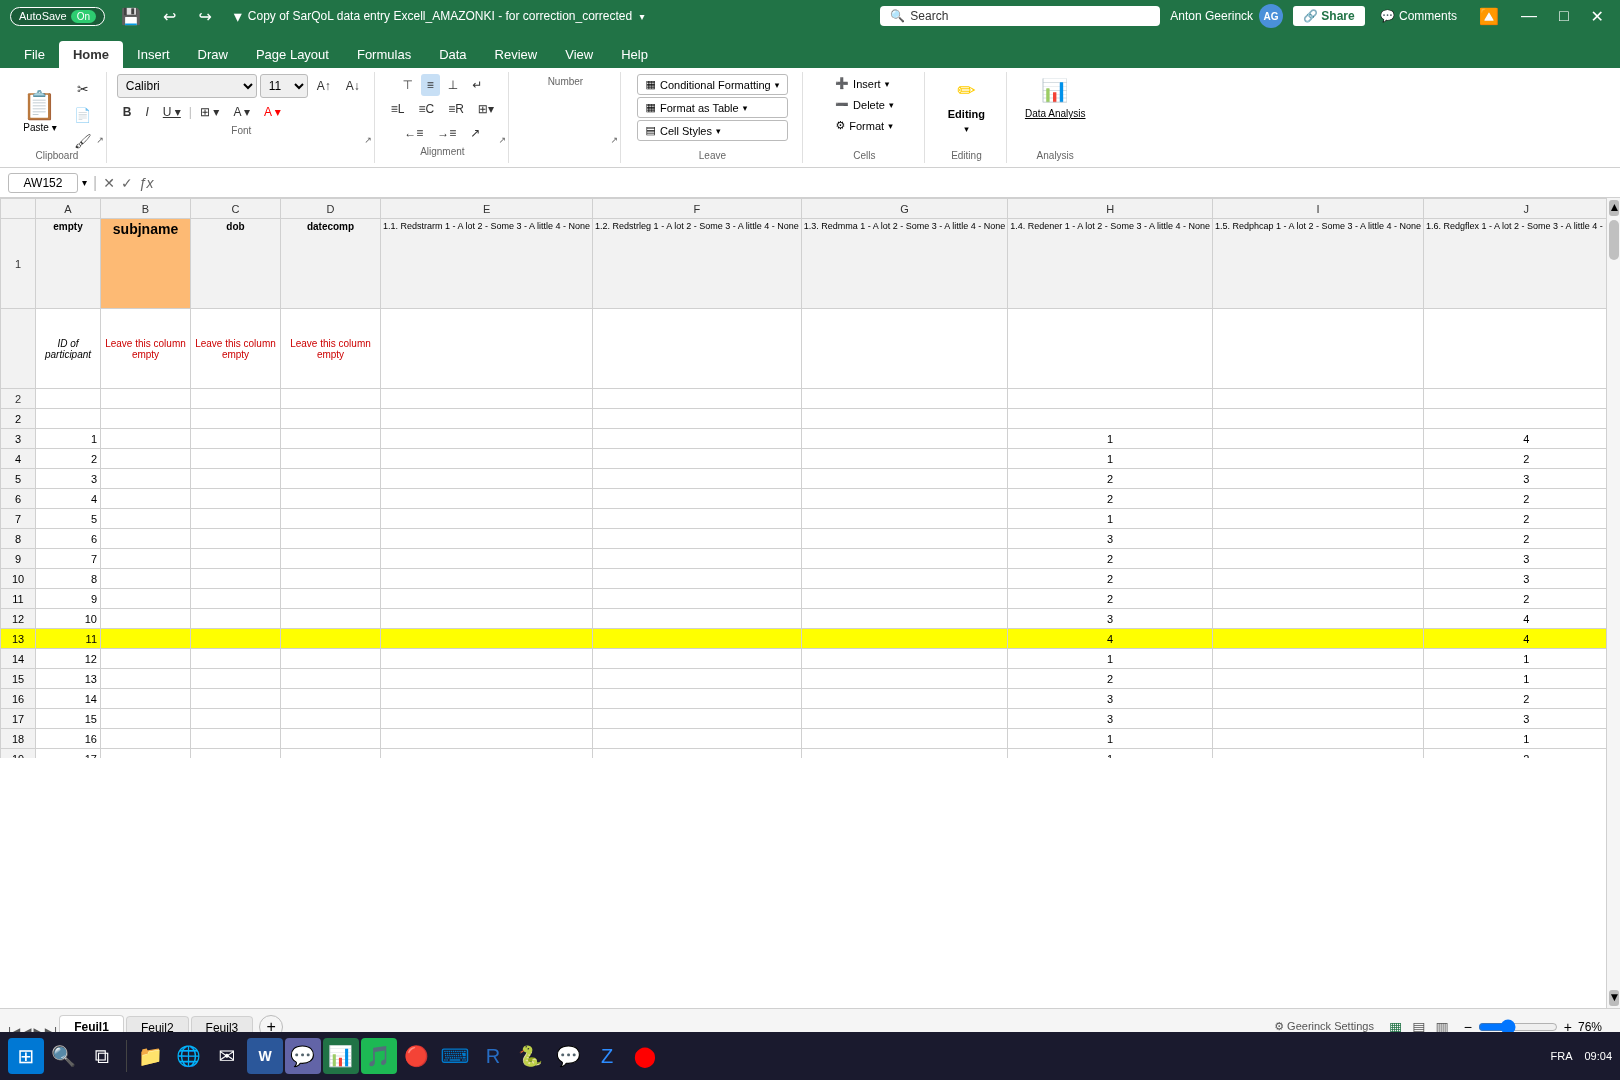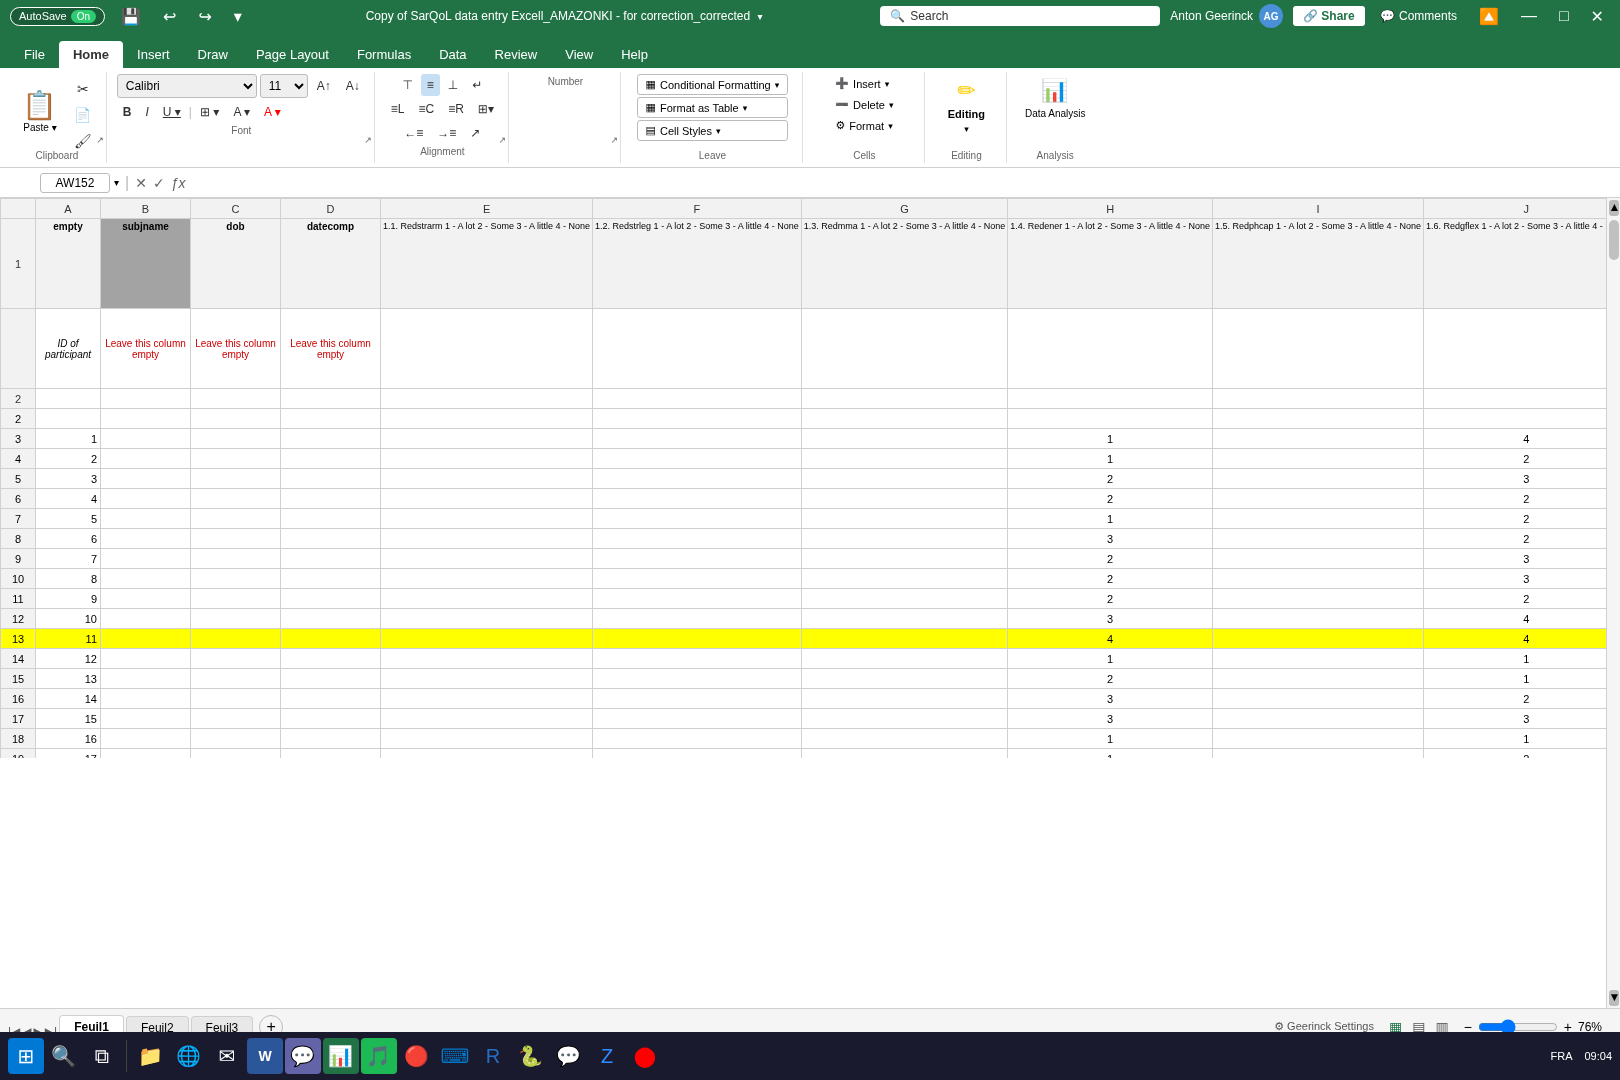"Copy of SarQoL data entry" #titlebar .center { text-align: center -> left }
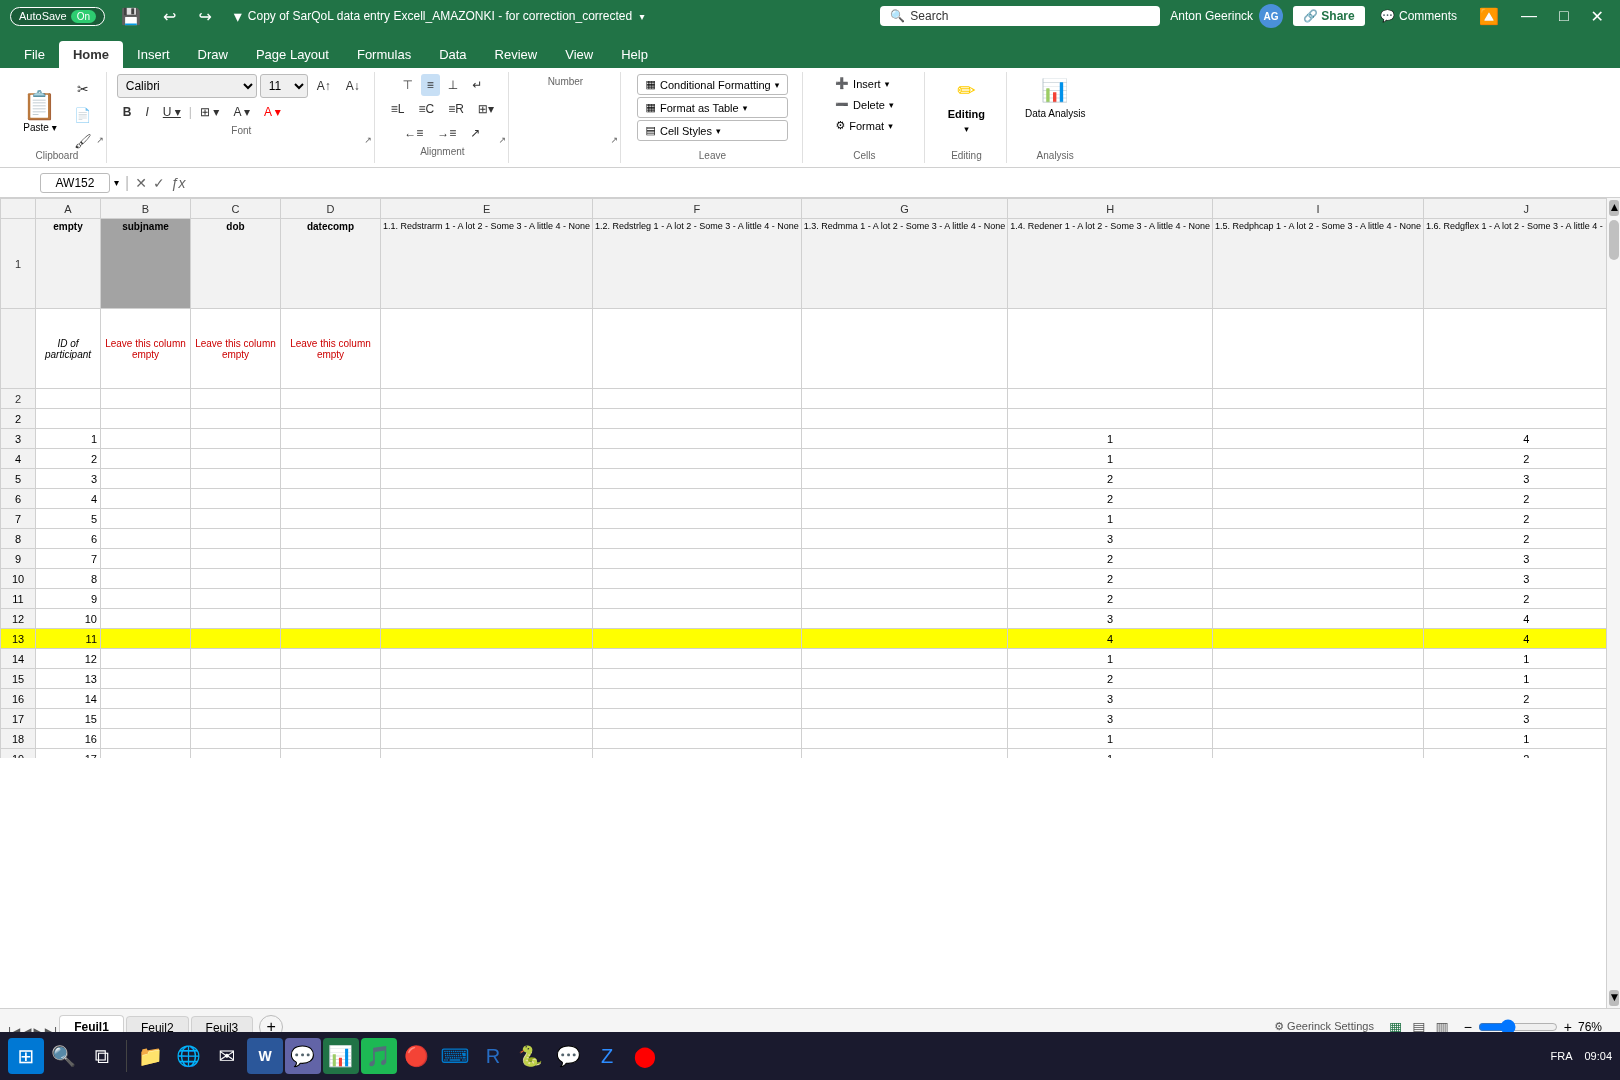"Data Analysis" span { text-decoration: none -> underline }
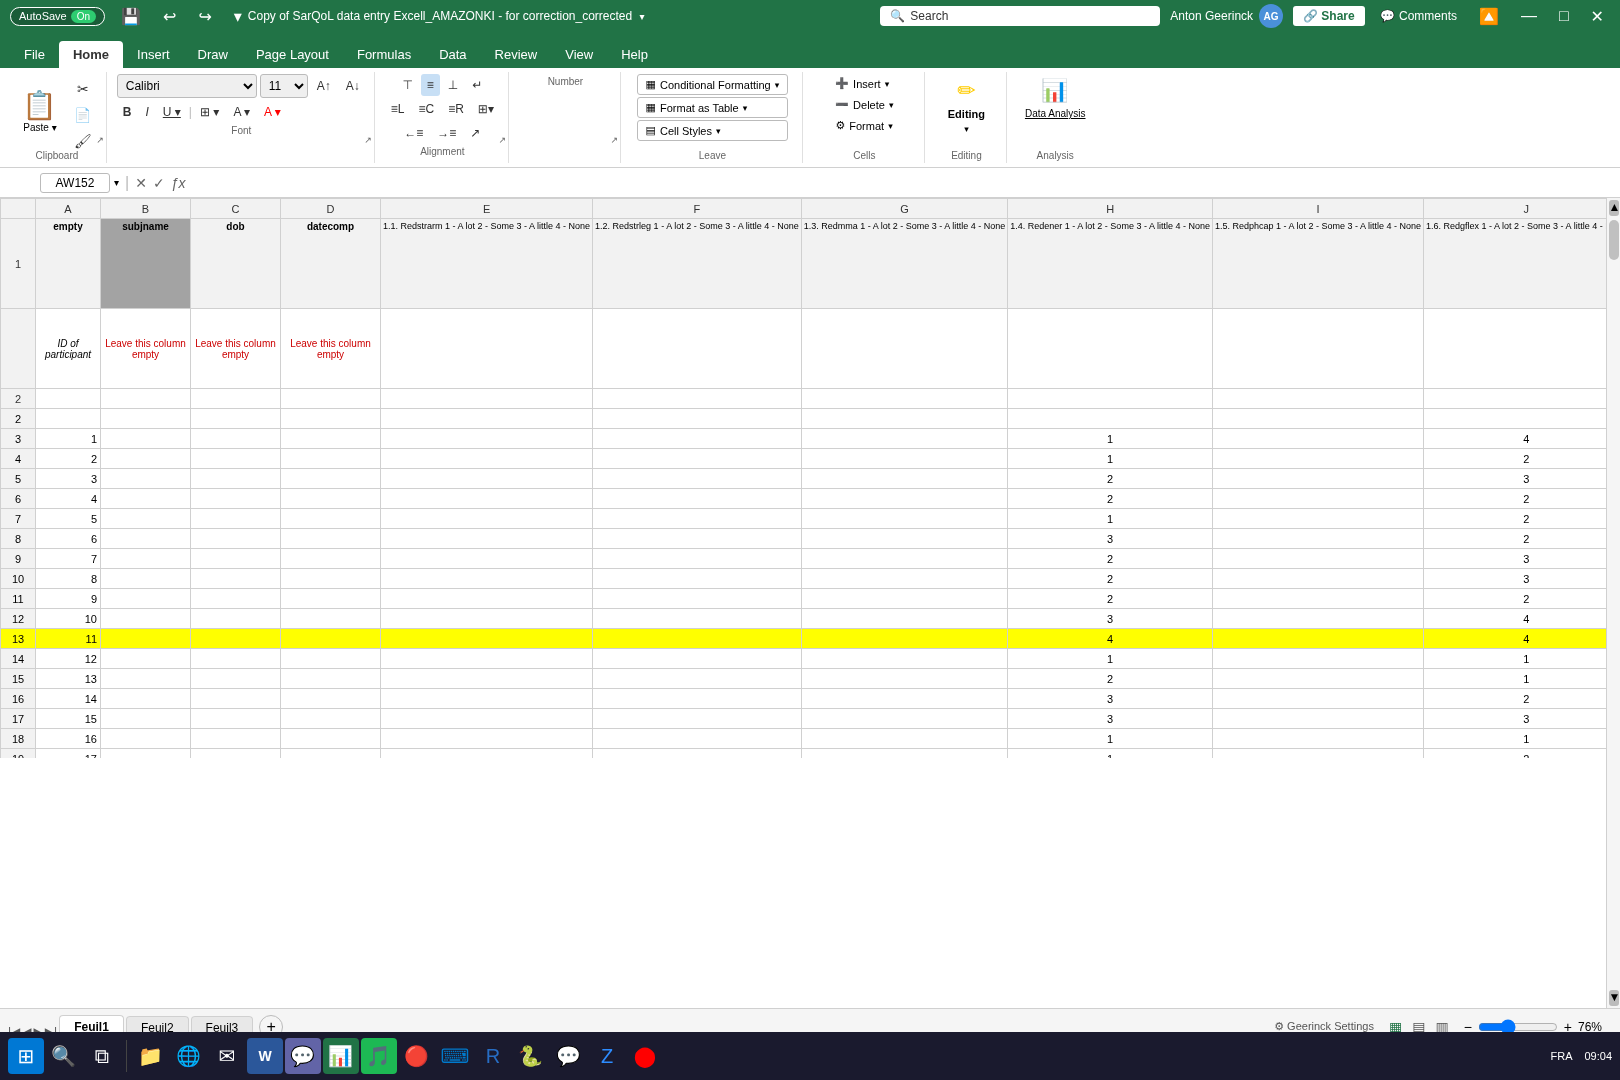"AW152" .cell-ref-box { margin-left: 32px -> none }
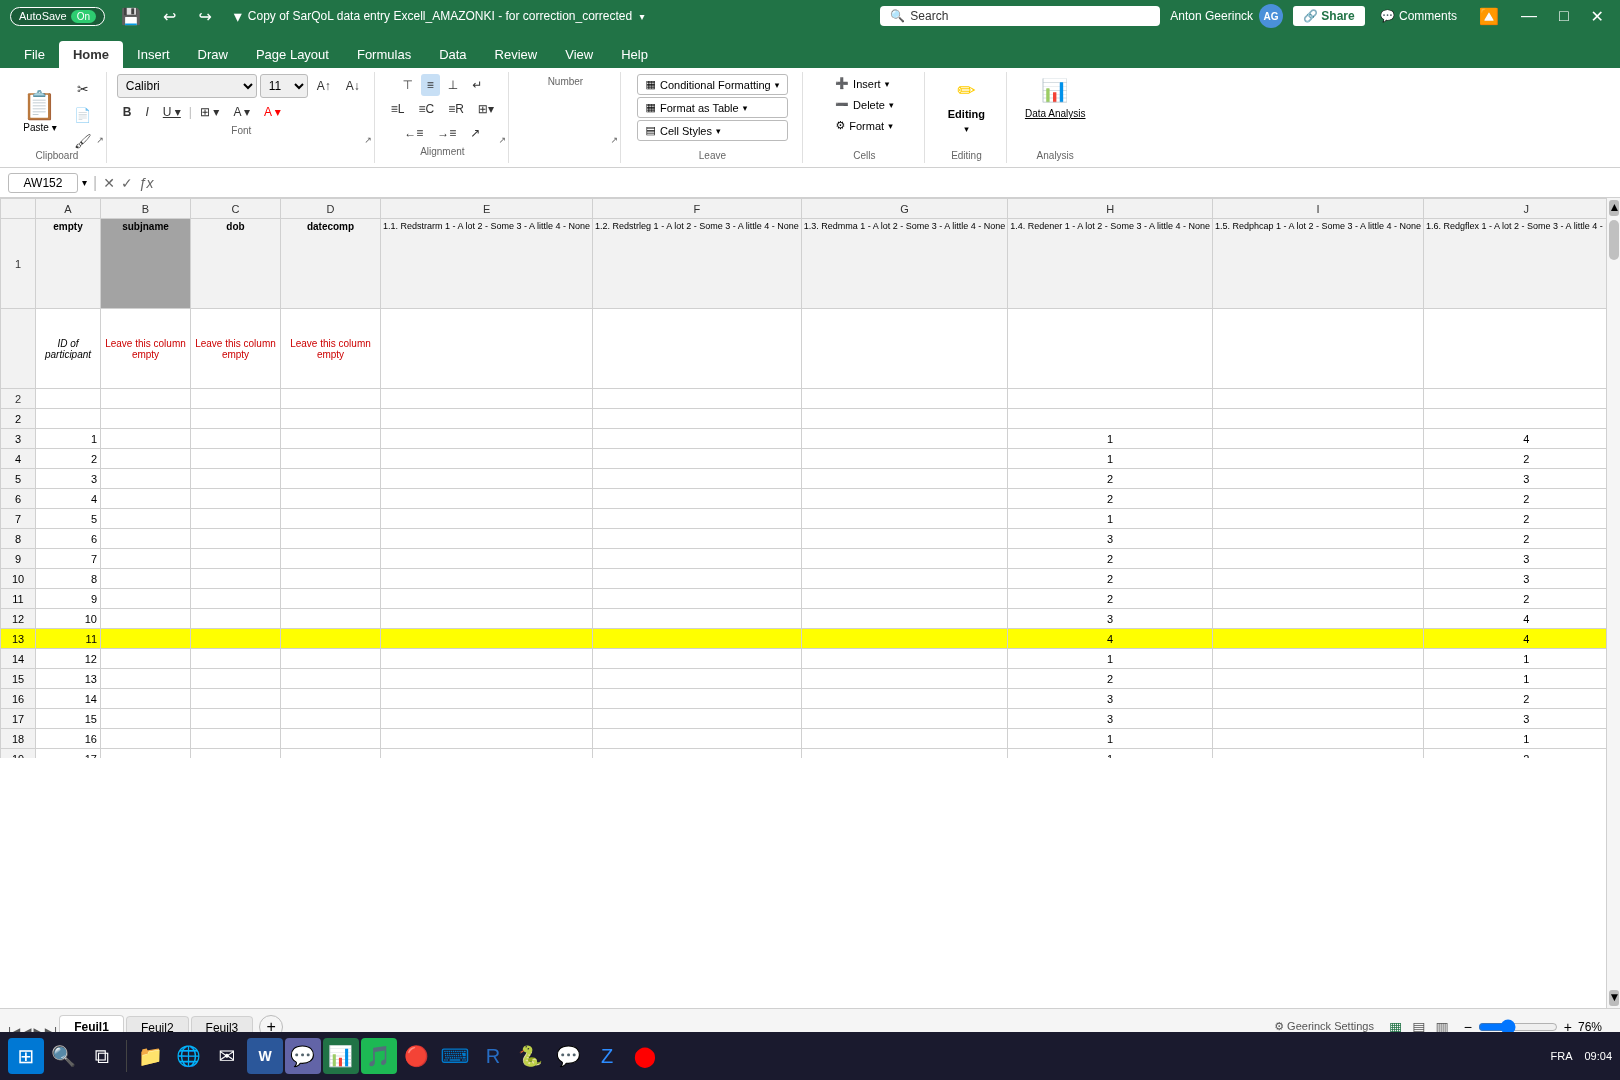"subjname" td.text-cell { background: #a3a3a3 -> #fdba74; font-size: 10px -> 14px }
